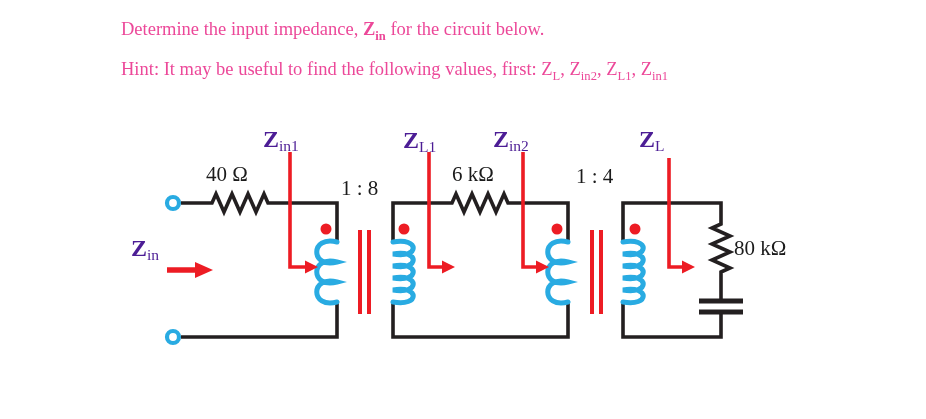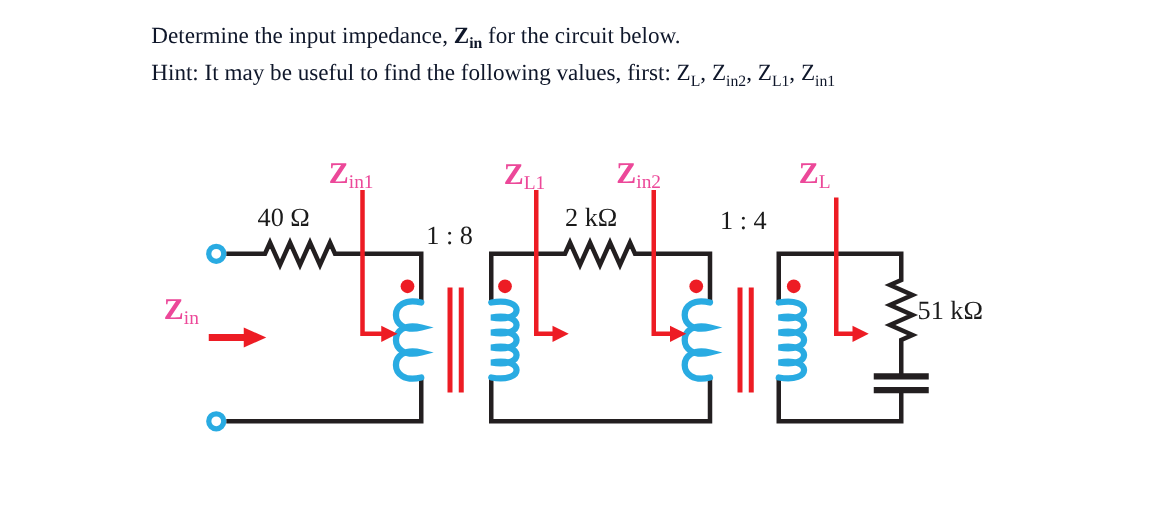"Determine the input impedance, Zin" .txtline { color: #0f172a -> #ec4899 }
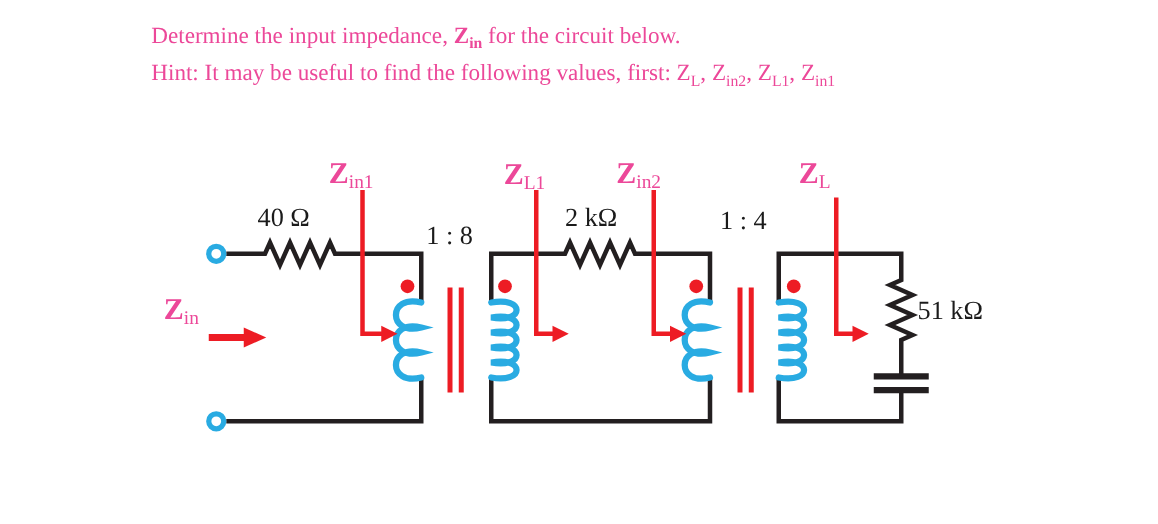"Hint: It may be useful" div.txtline { top: 49px -> 59px }
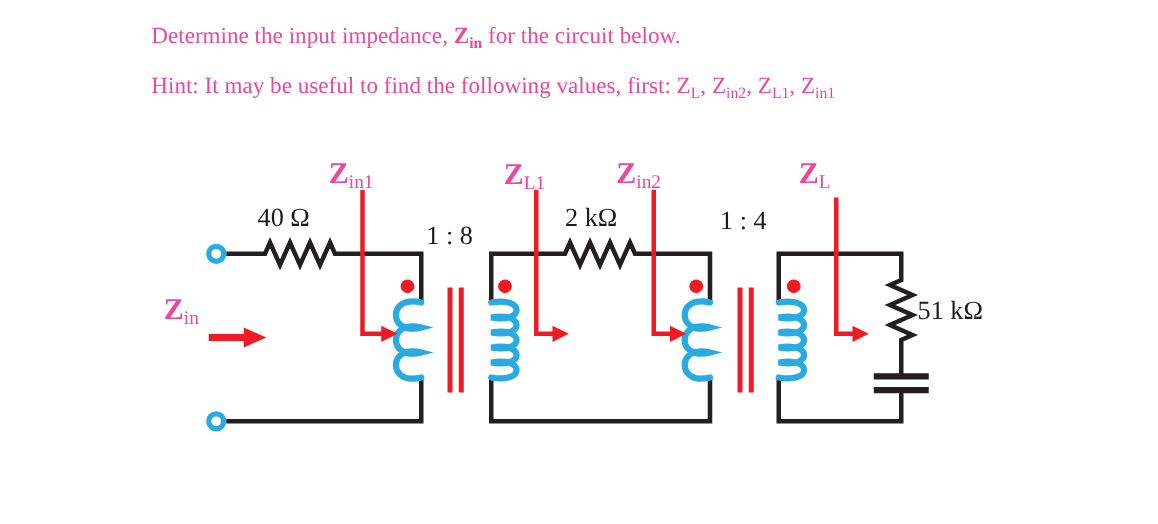"Zin1" .zlbl { color: #ec4899 -> #4c1d95 }
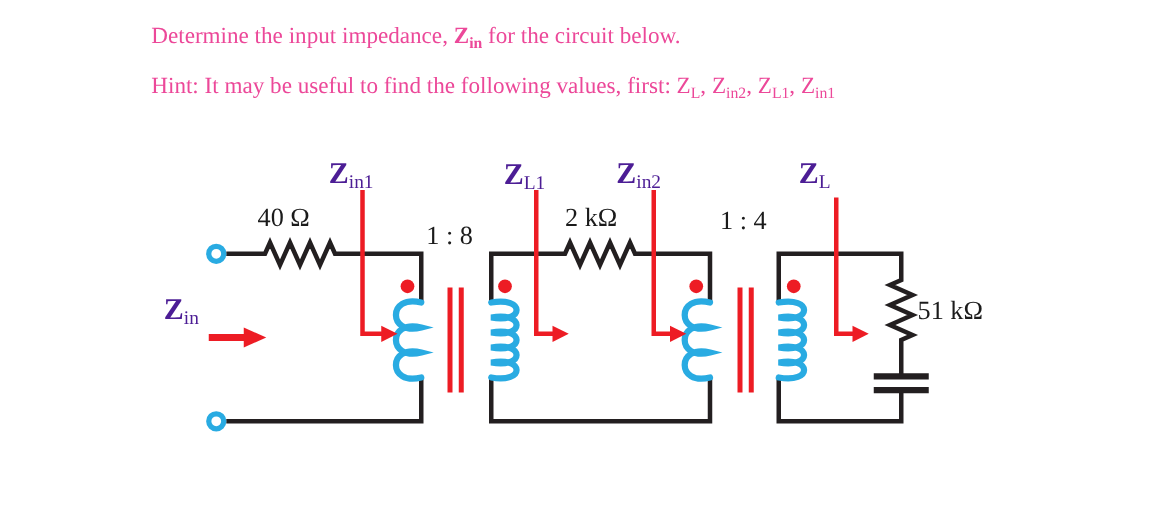"2 kΩ" div.val { text: 2 -> 6 }
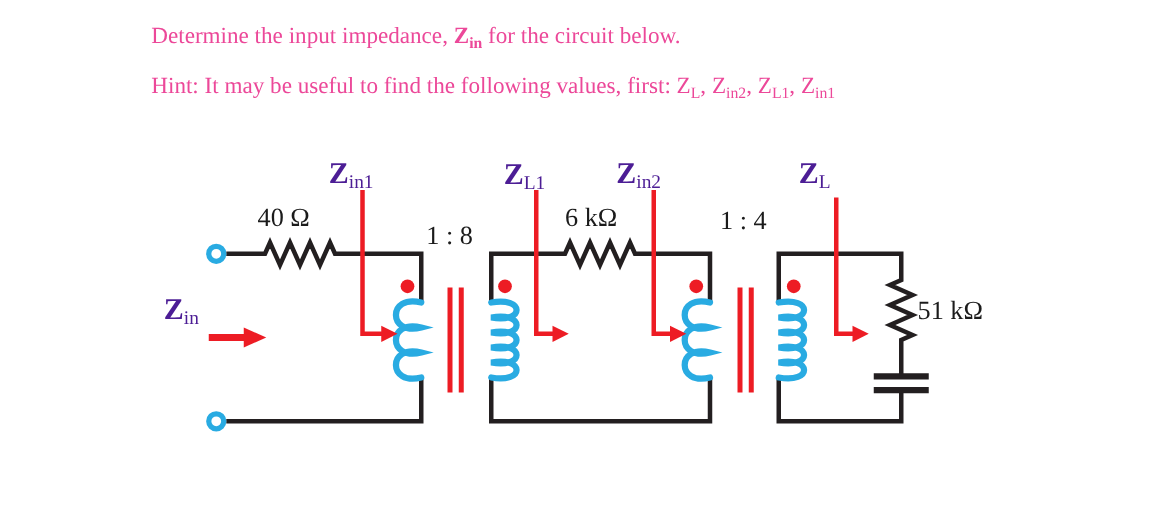"51 kΩ" div.val { text: 51 -> 80 }
